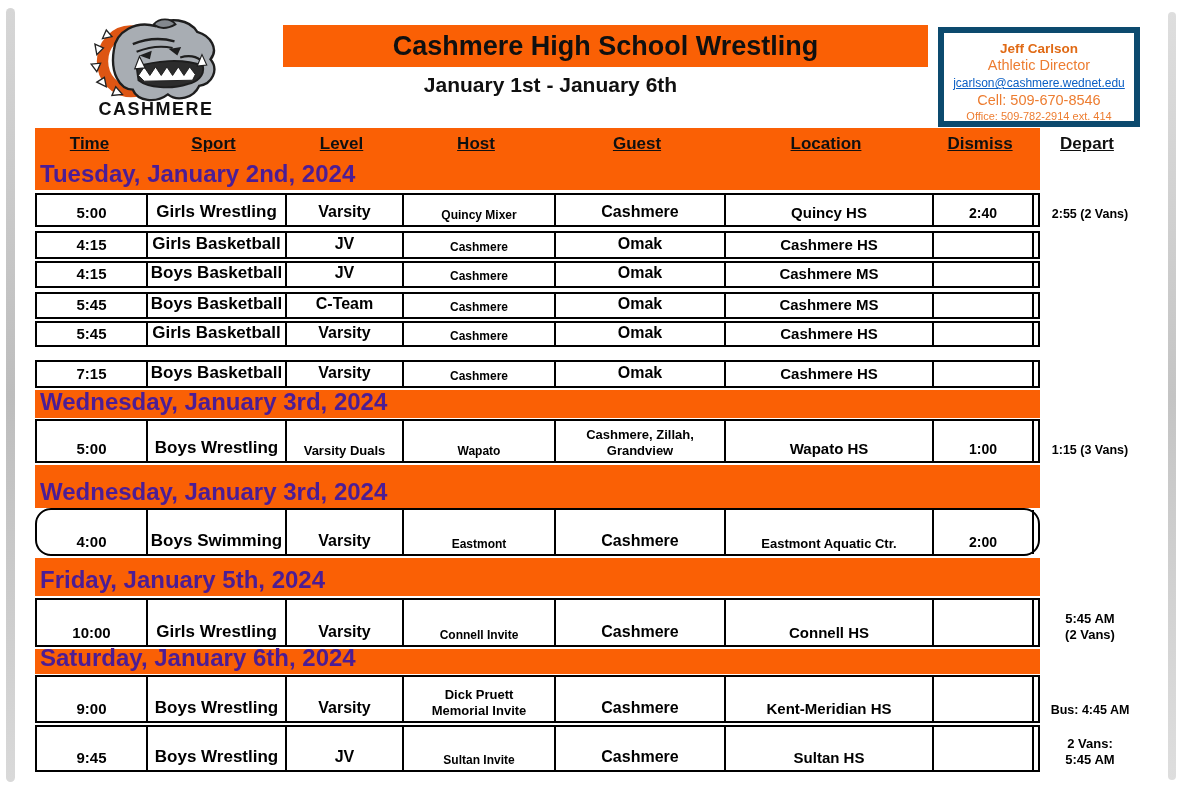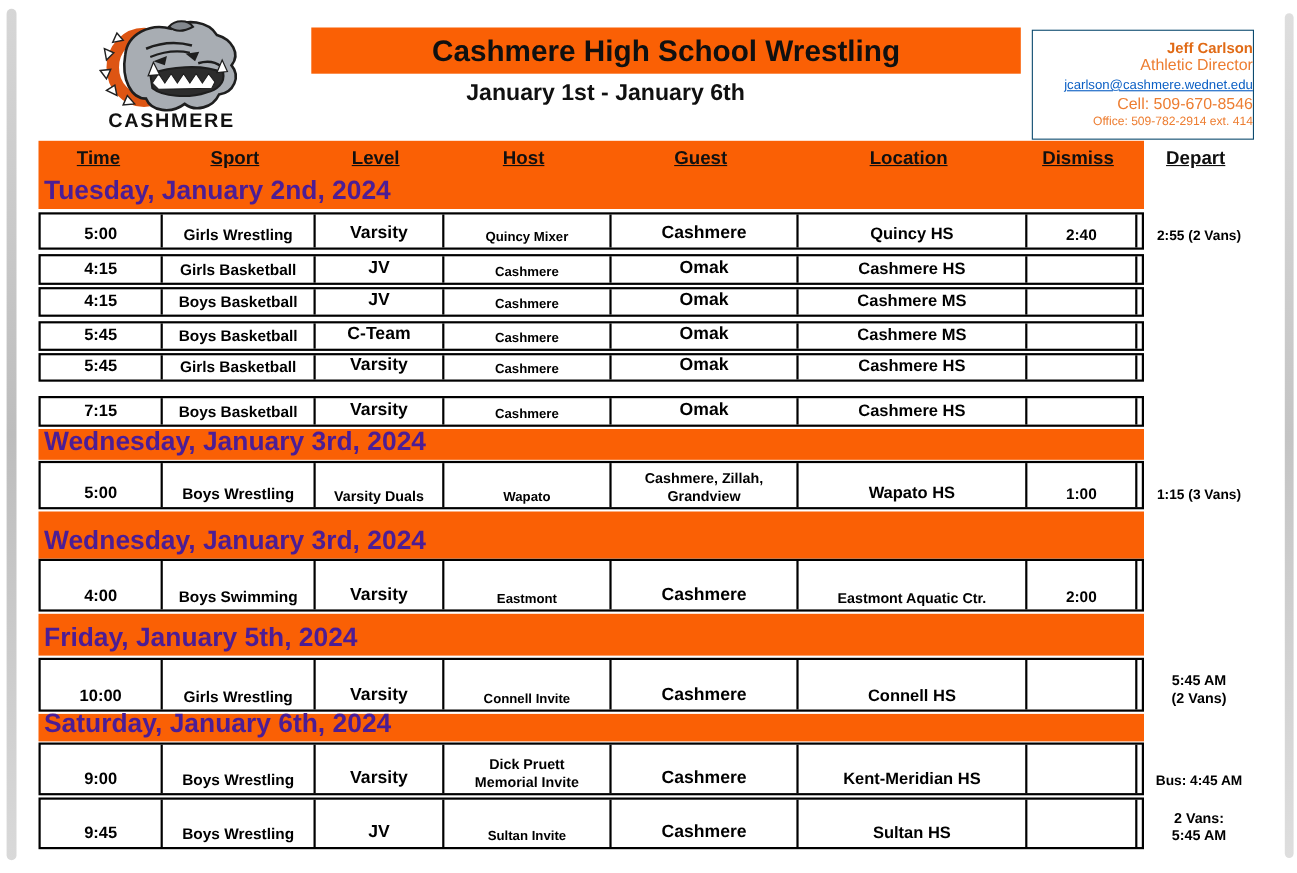"Jeff Carlson" .contact-card { border: 1px solid #0c4a6e -> 6px solid #0c4a6e; text-align: right -> center }
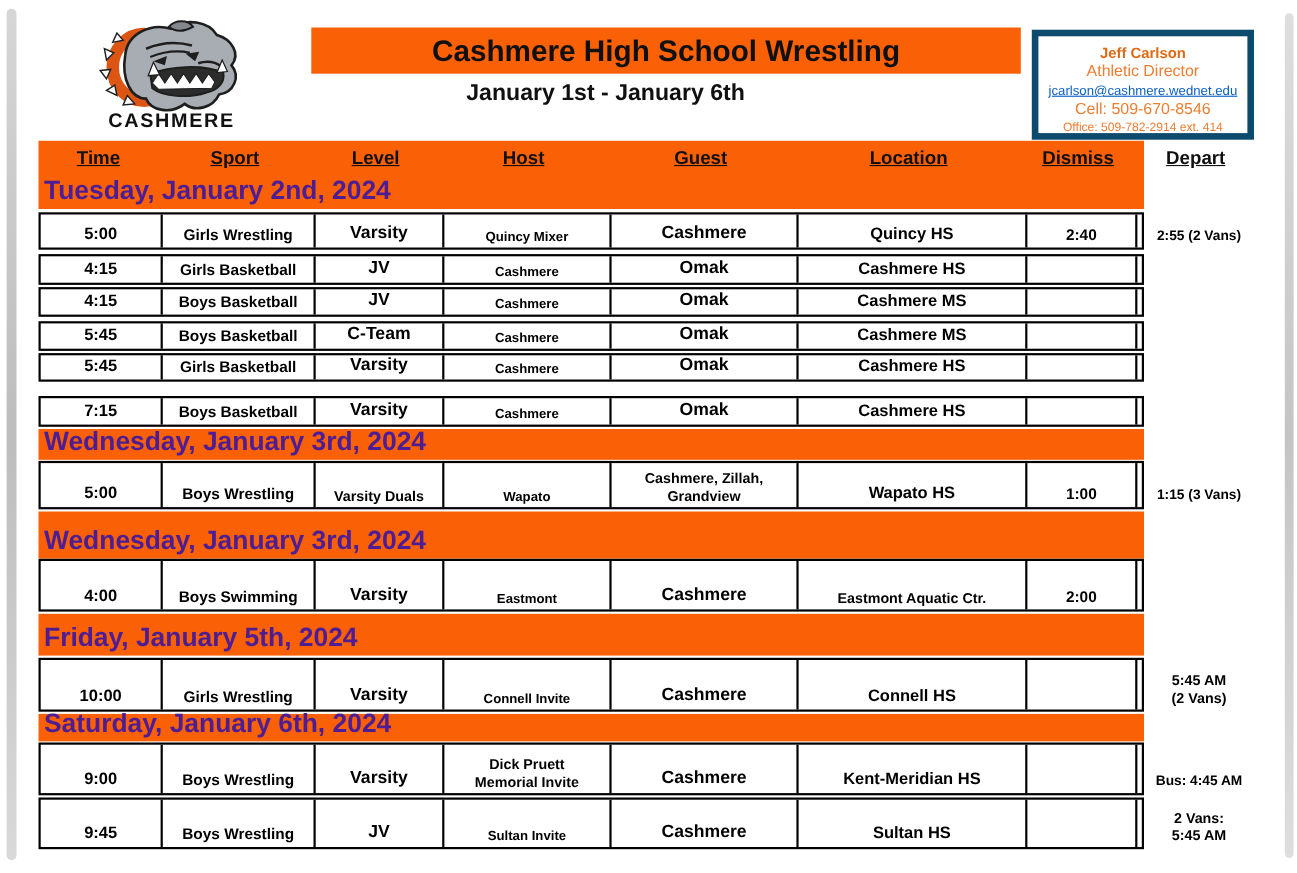"Girls Wrestling" .c1 { font-size: 14px -> 17px }
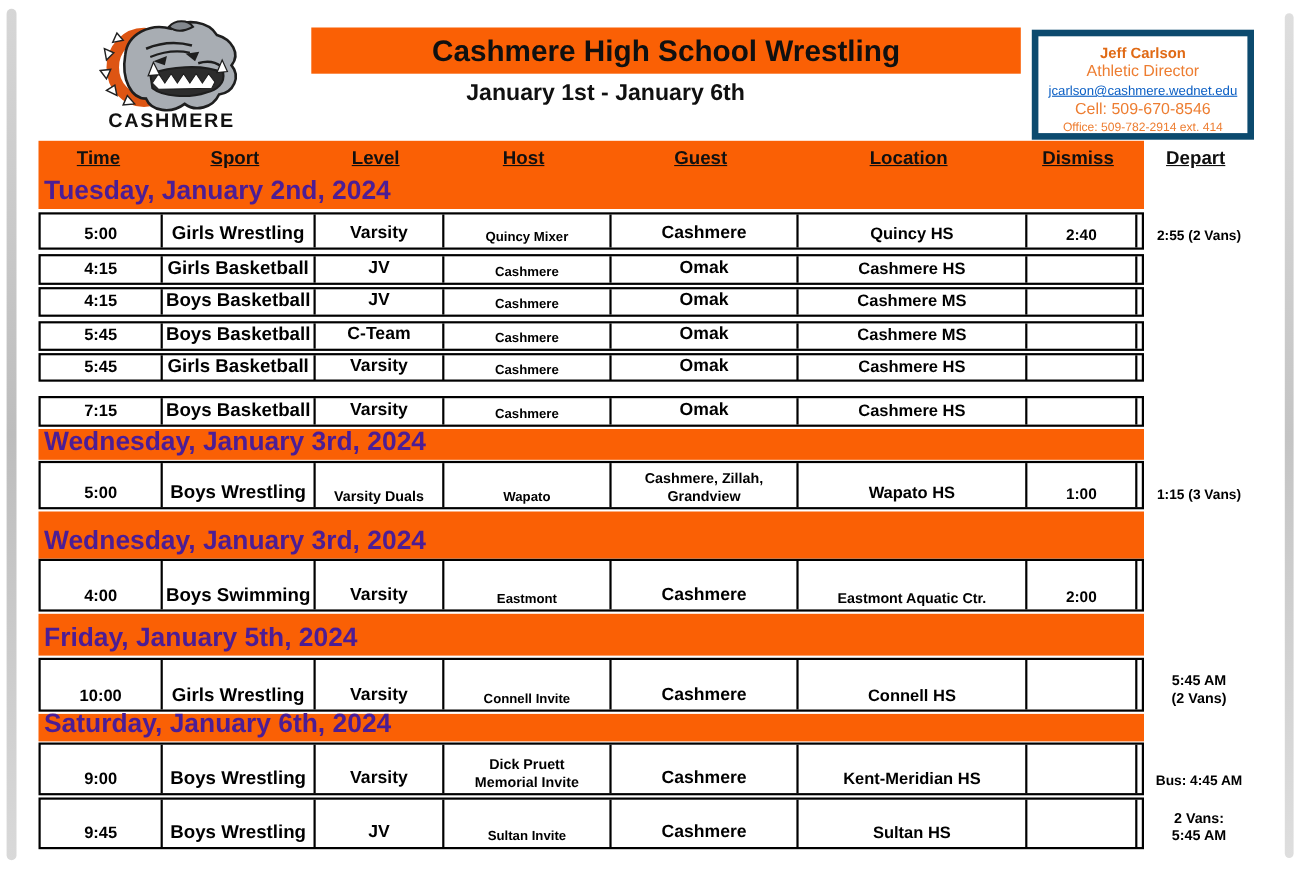"4:00" div.grid-row { border-radius: none -> 16px }
